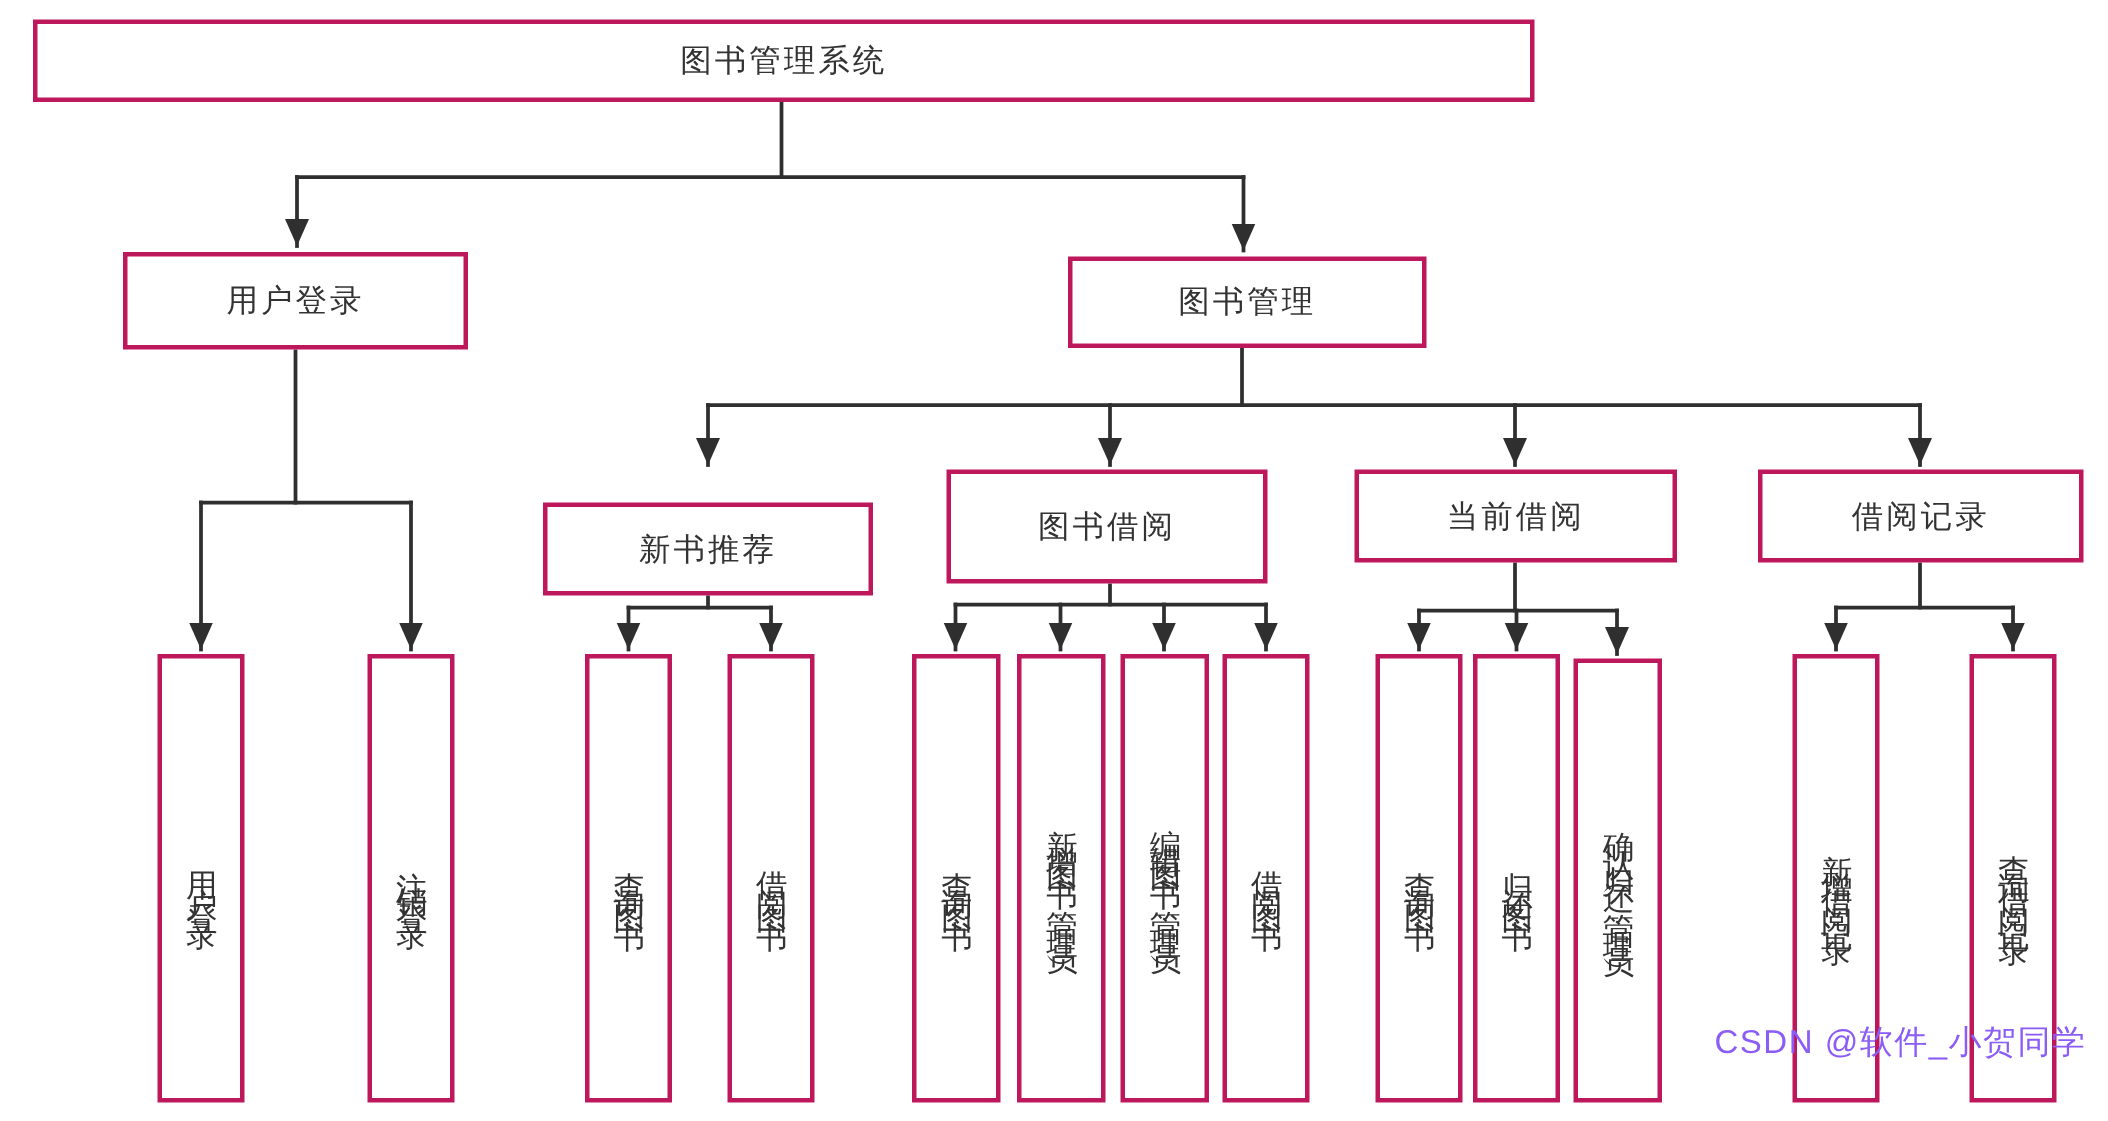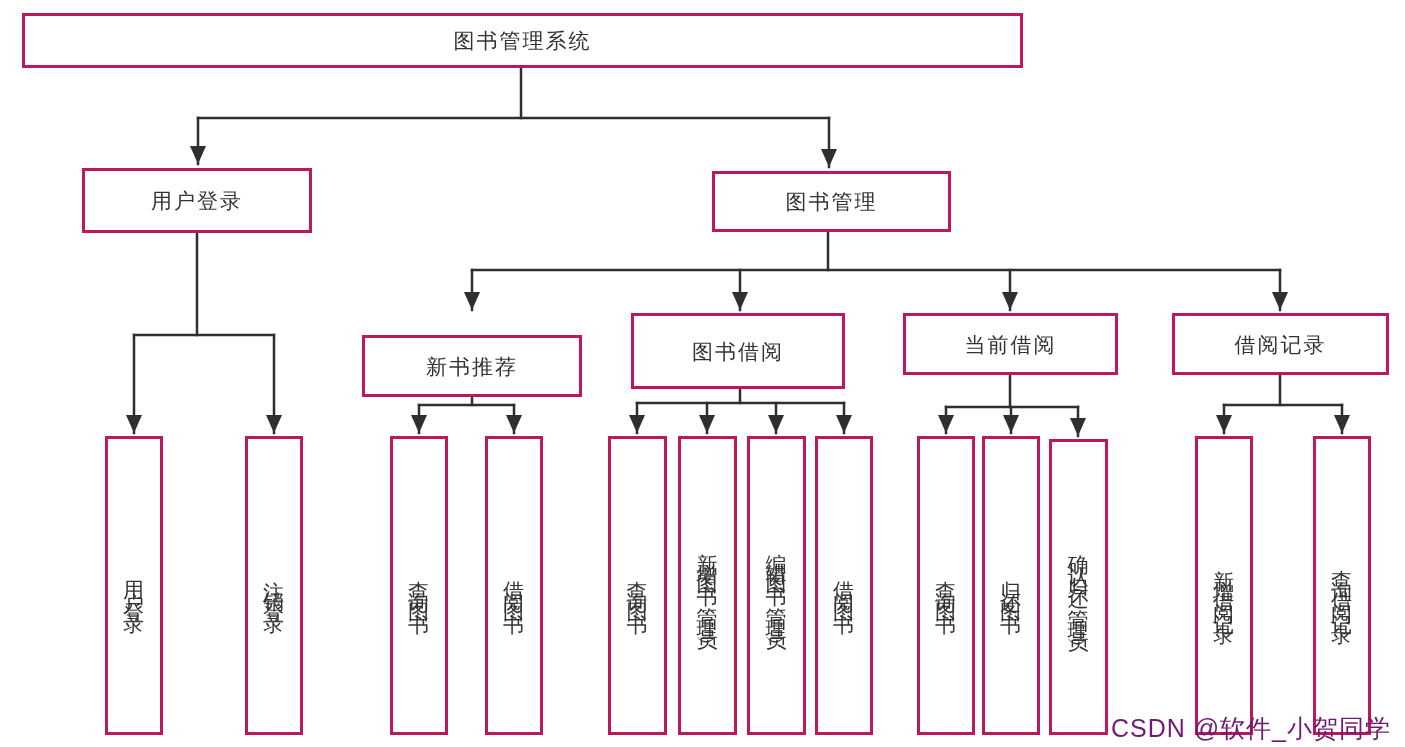"CSDN @软件_小贺同学" #watermark { color: #701a75 -> #8b5cf6; font-size: 25px -> 22px; top: 712px -> 680px }
